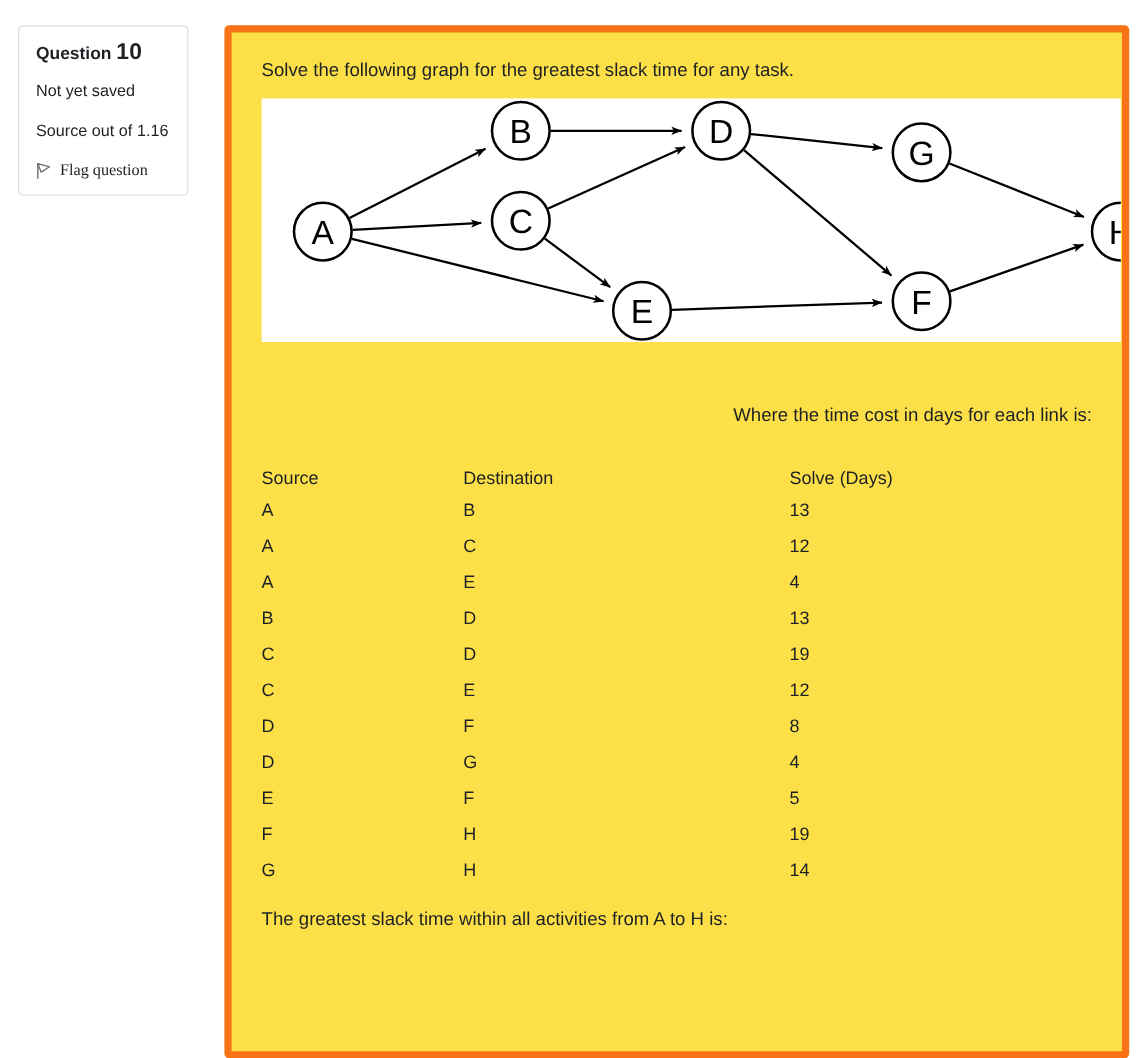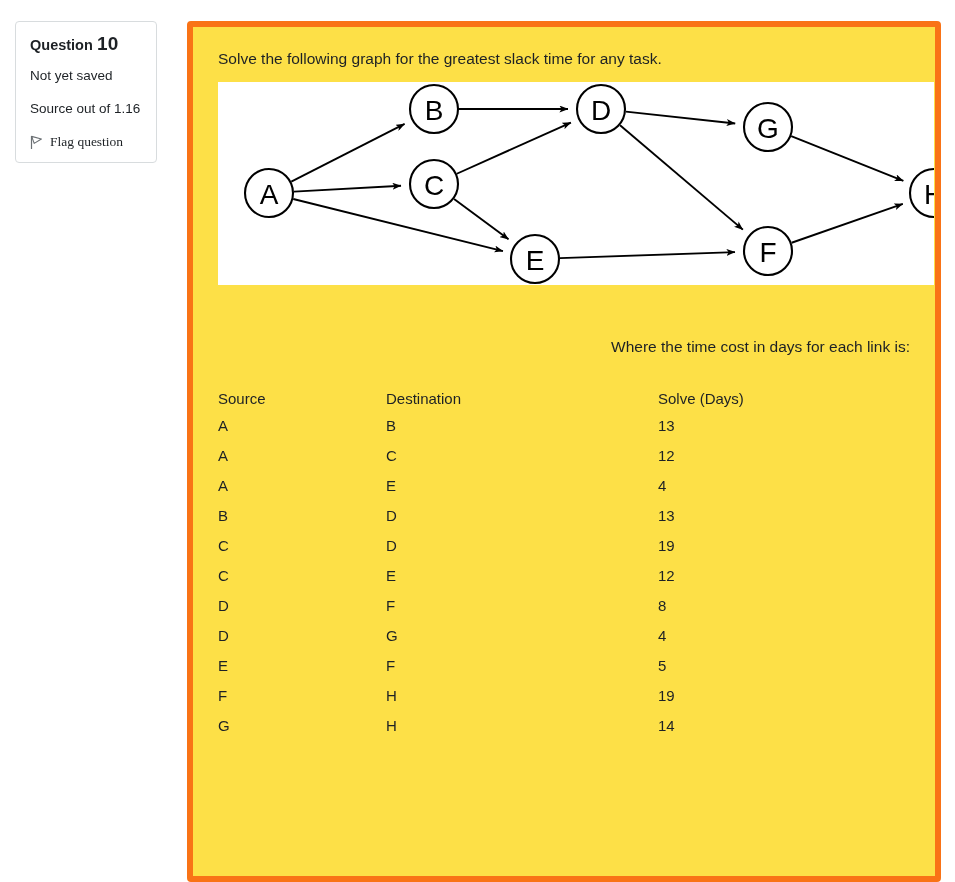"The greatest slack time within" p.final-text { html: none -> <p>The greatest slack time within all activities from A to H is:</p> }
